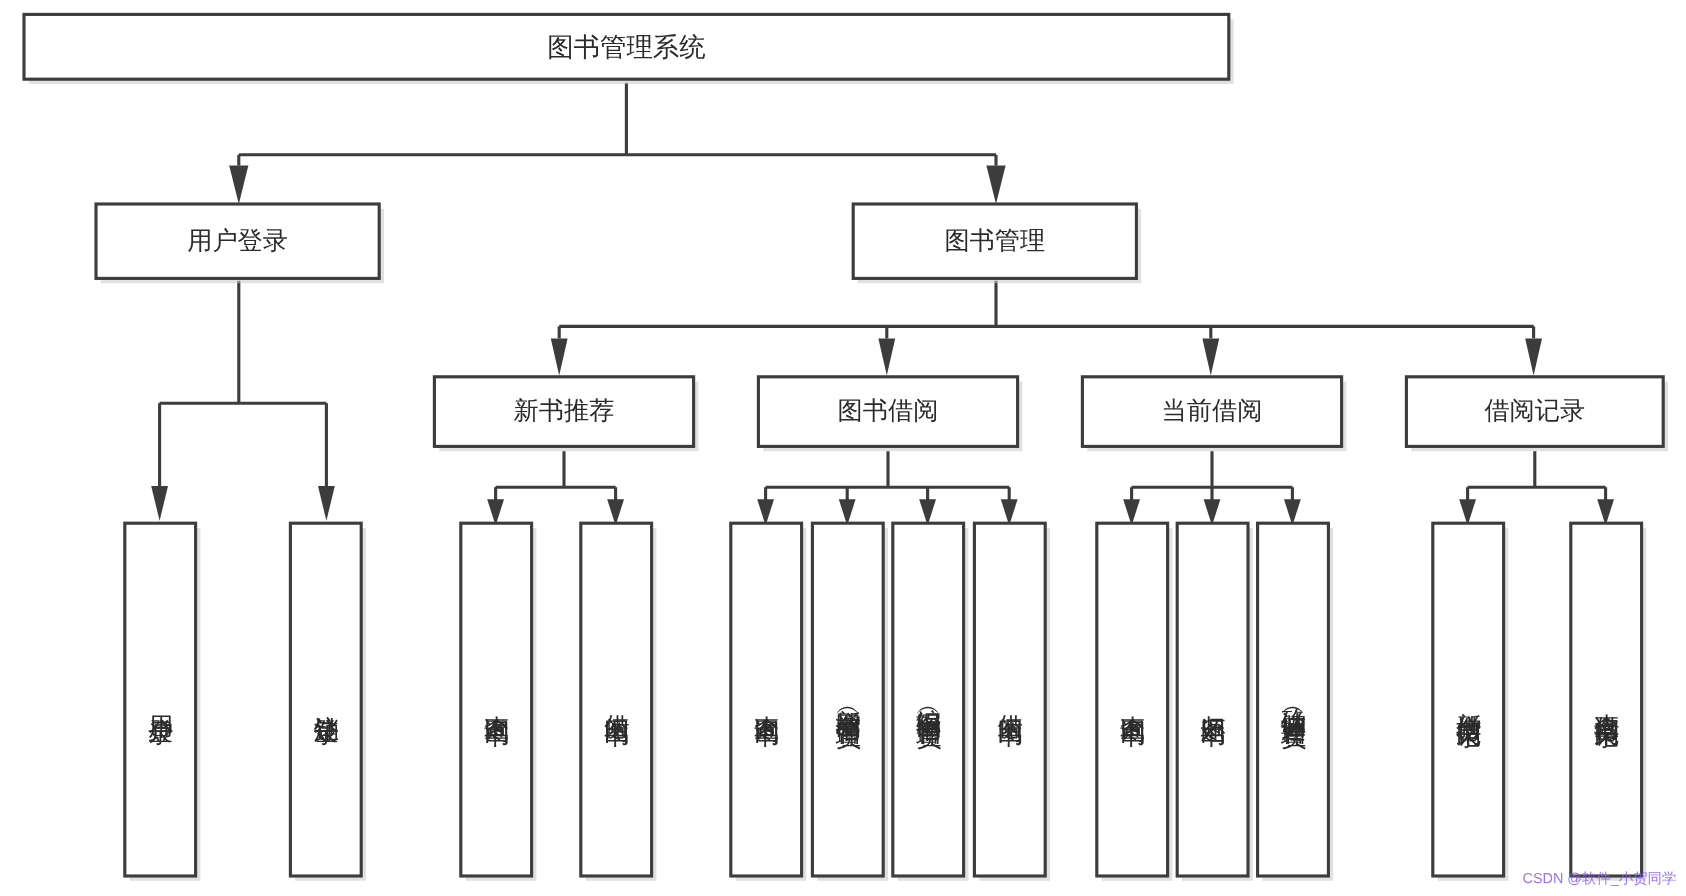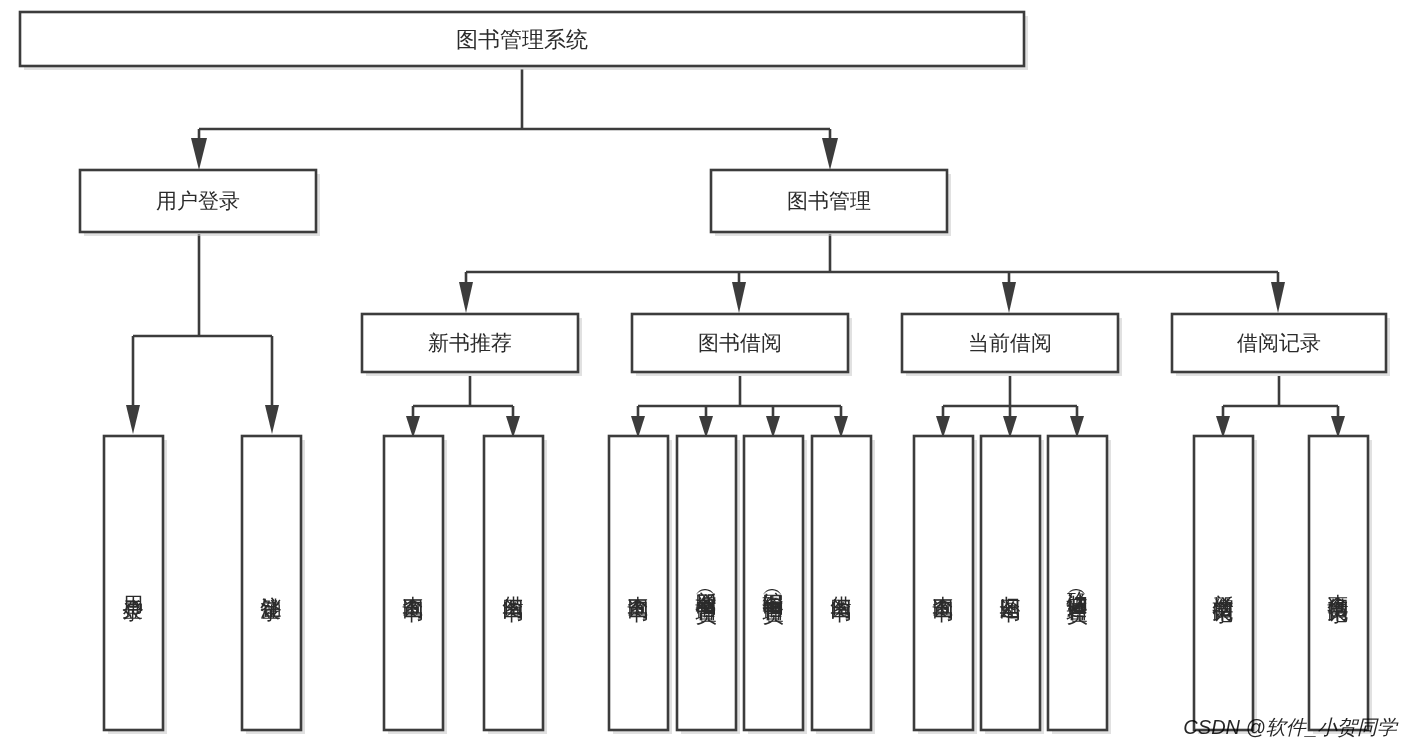"CSDN @软件_小贺同学" #watermark { color: #000000 -> #8b5cf6; font-size: 20px -> 12px; font-style: italic -> none }
